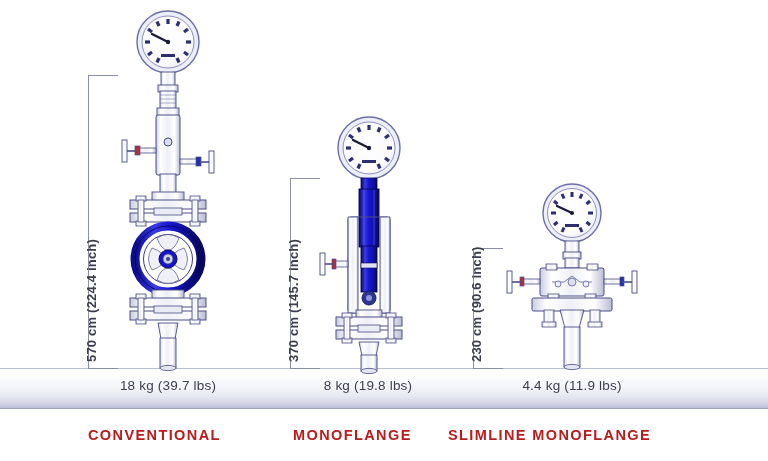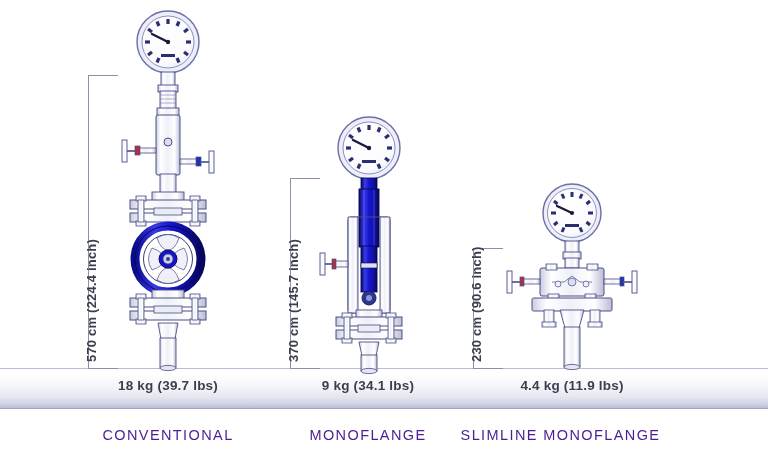"18 kg (39.7 lbs)" .weight { font-weight: bold -> normal }
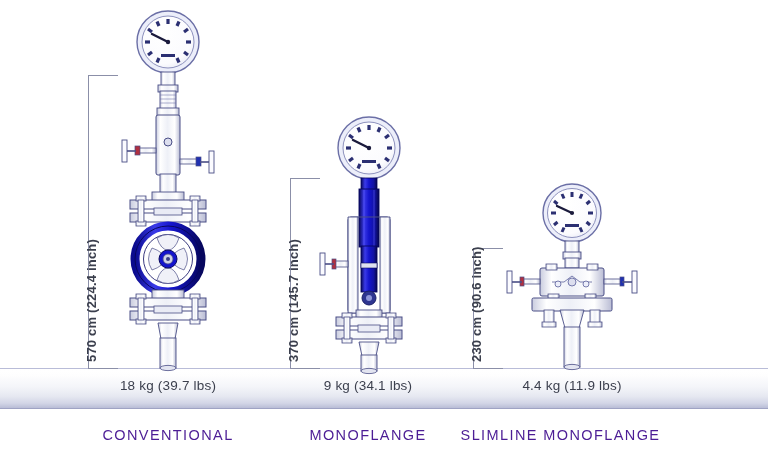"9 kg (34.1 lbs)" div.weight { text: 9 kg (34.1 -> 8 kg (19.8 }
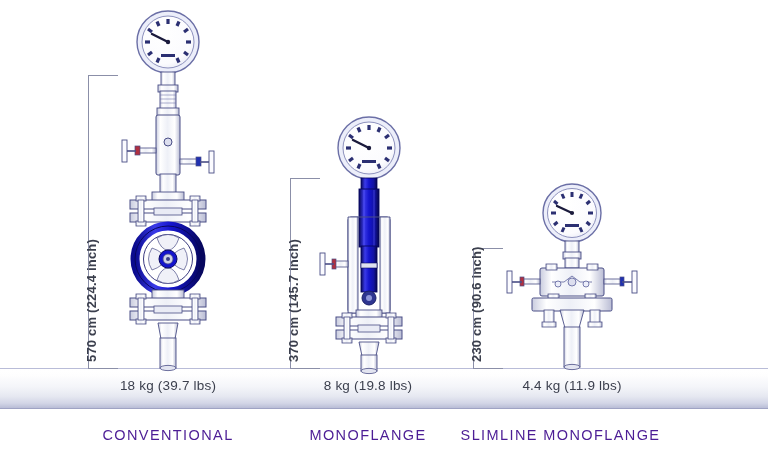"CONVENTIONAL" .caption { color: #4c1d95 -> #b91c1c; font-weight: normal -> bold; text-align: center -> none }
